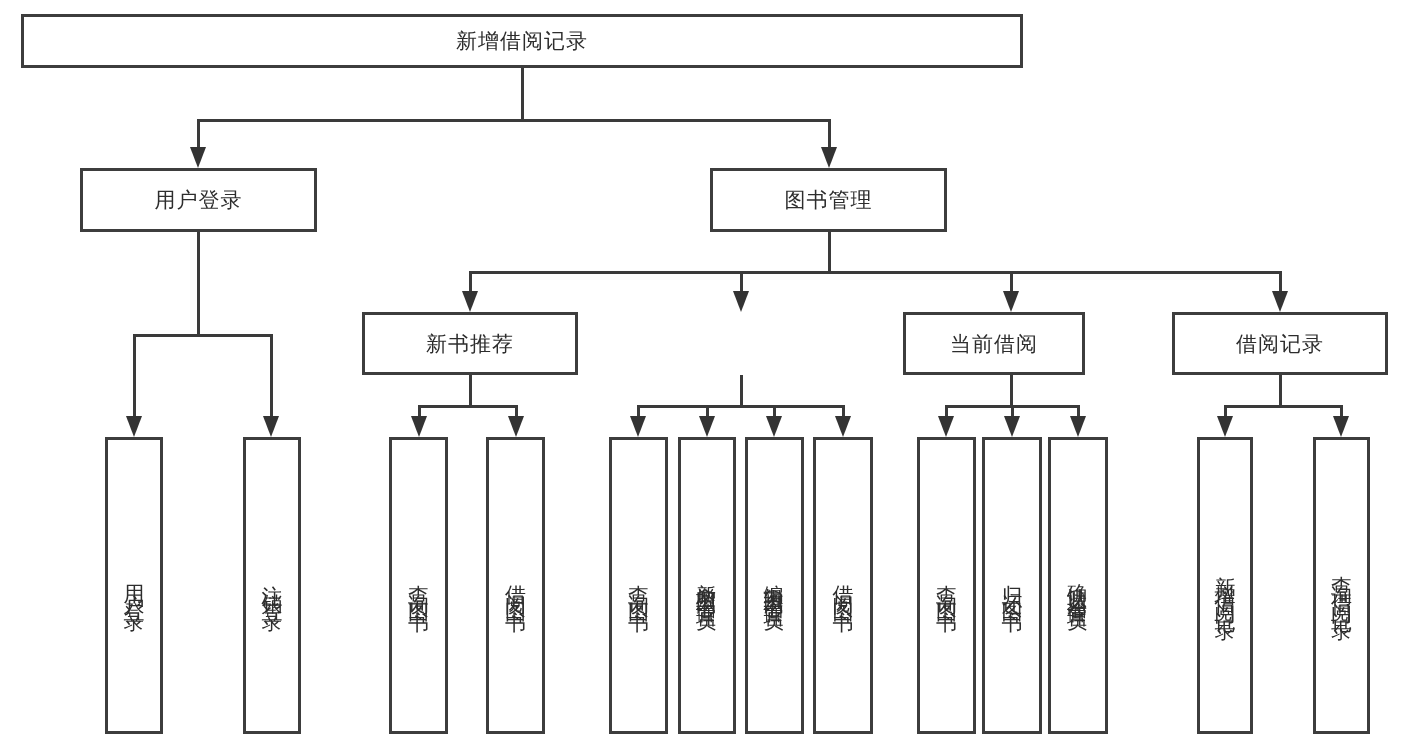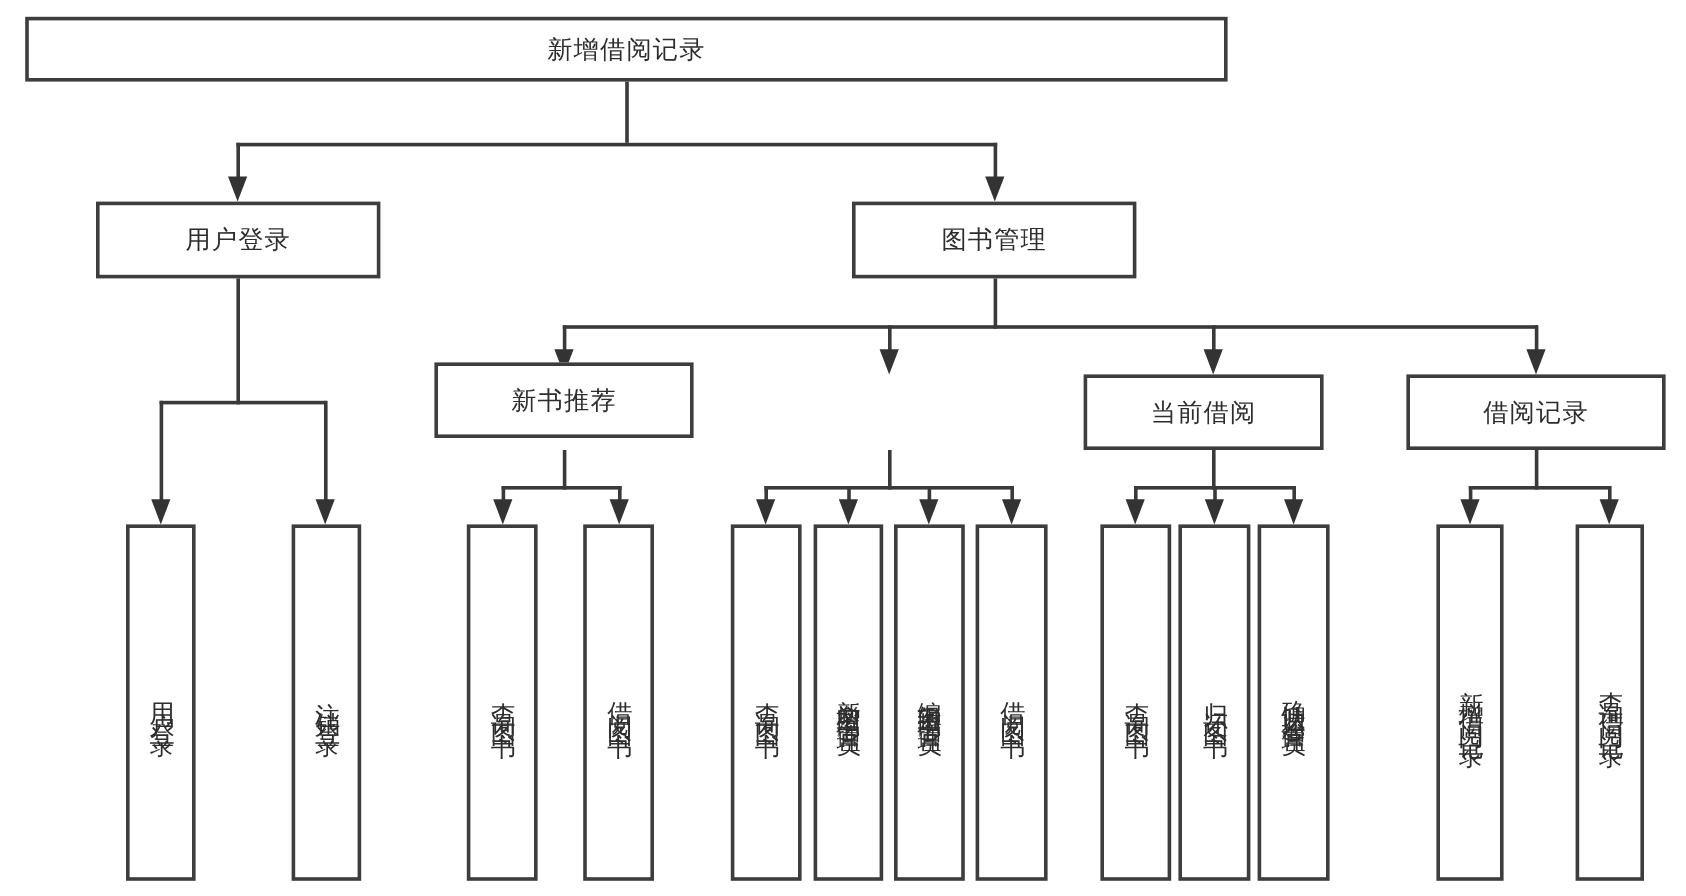"新书推荐" div.hbox { top: 302px -> 312px }
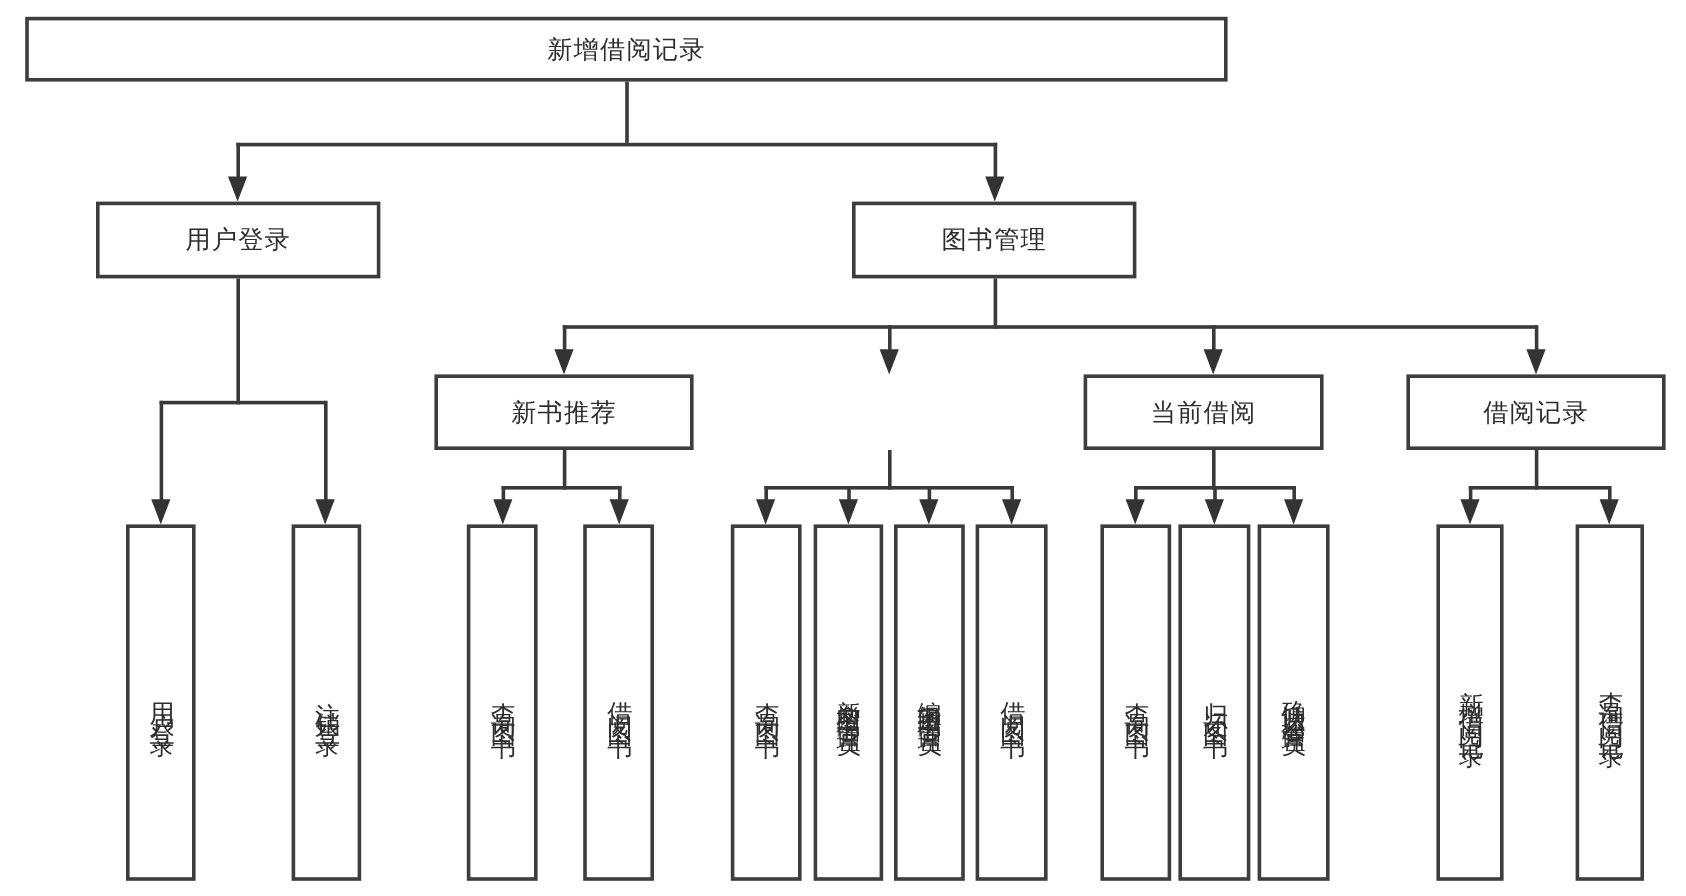"当前借阅" div.hbox { width: 200px -> 182px }
